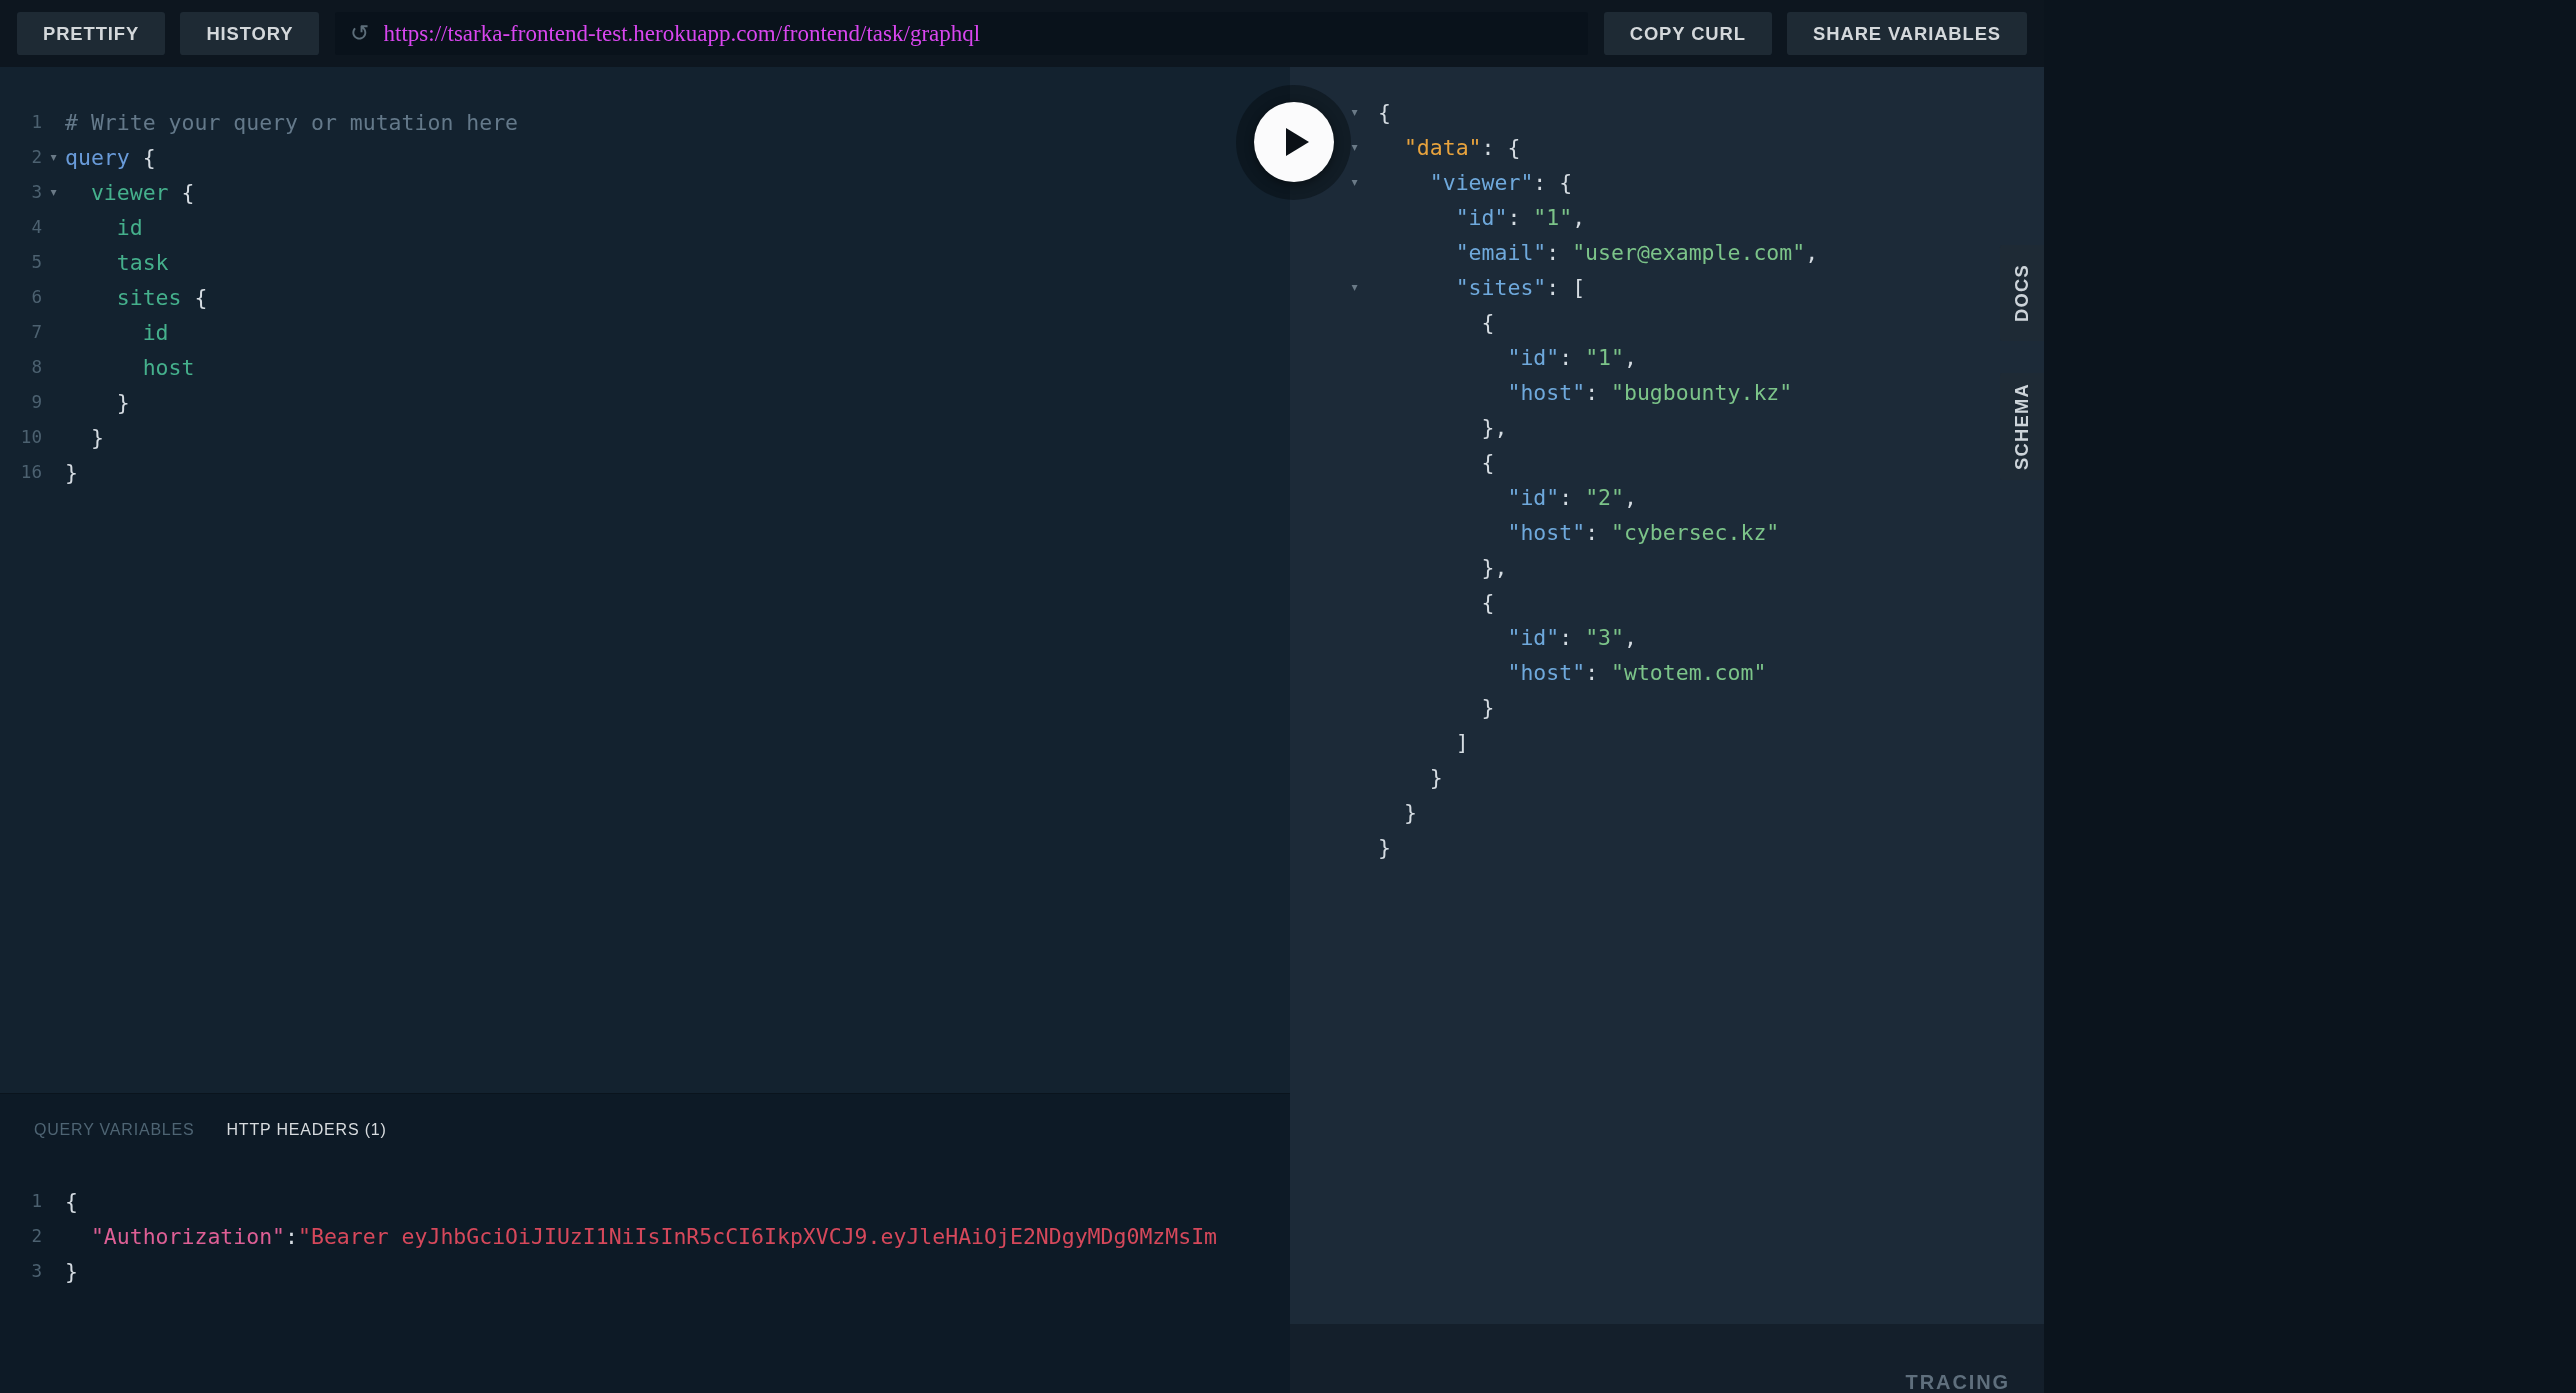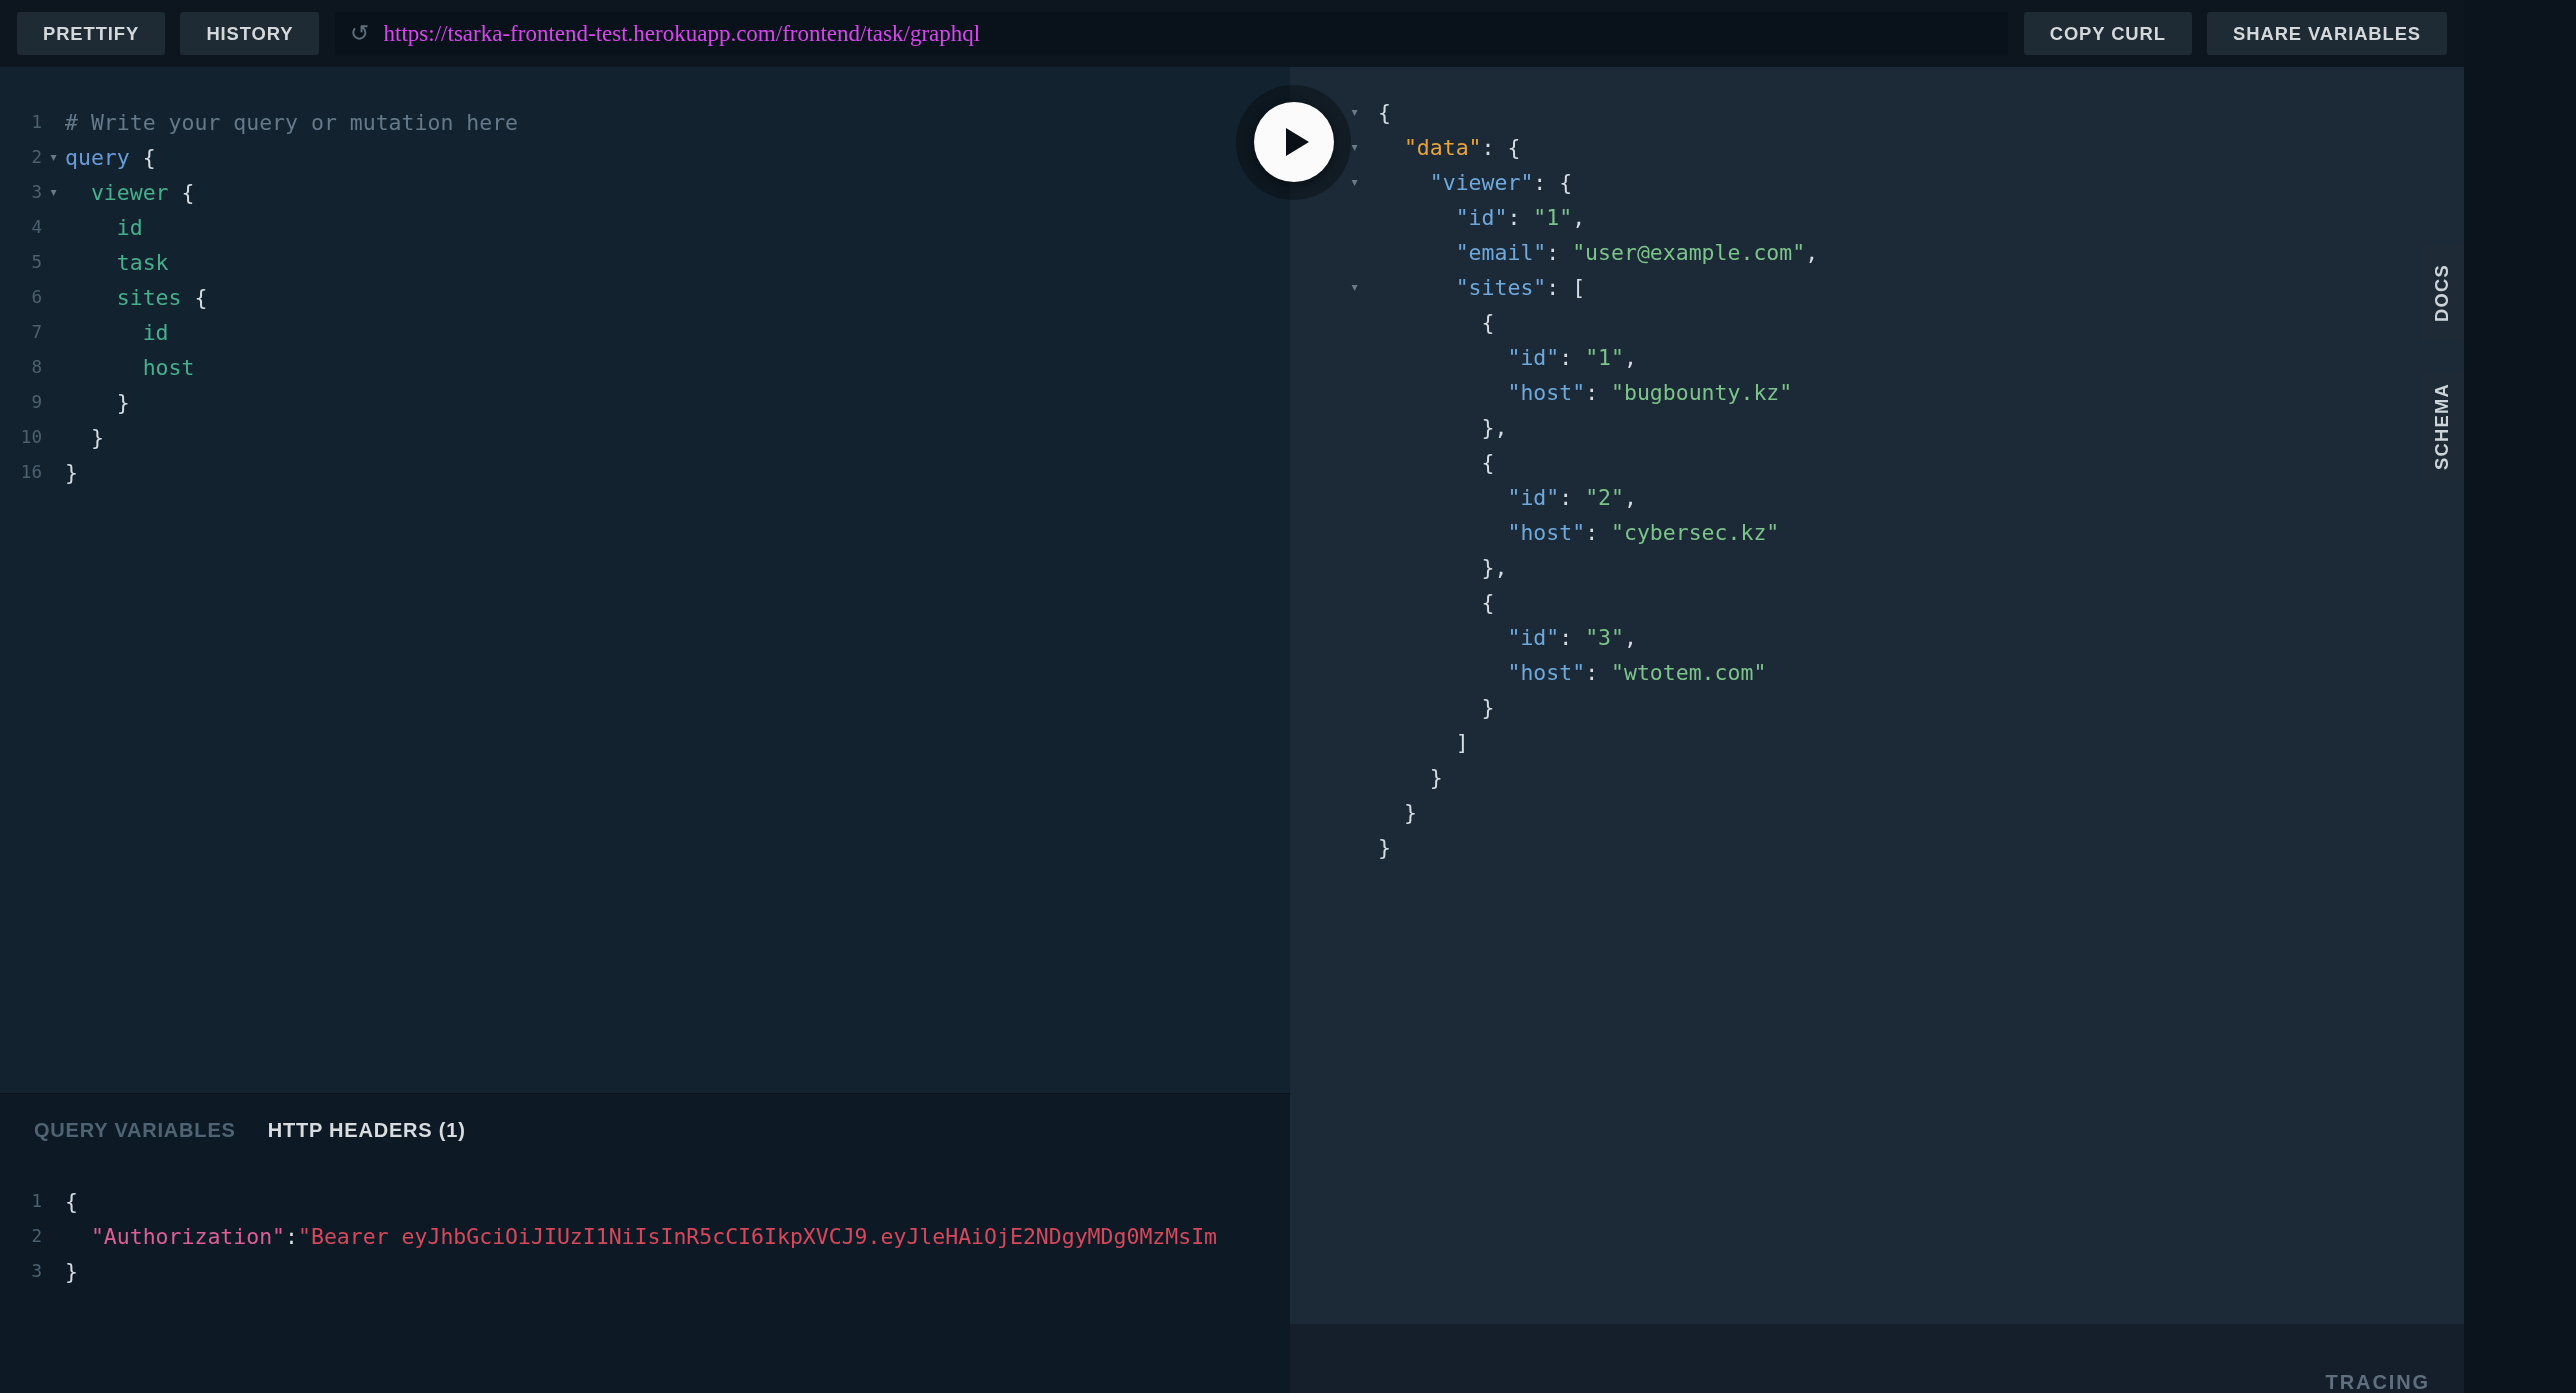"PRETTIFY" #app { width: 2464px -> 2044px }
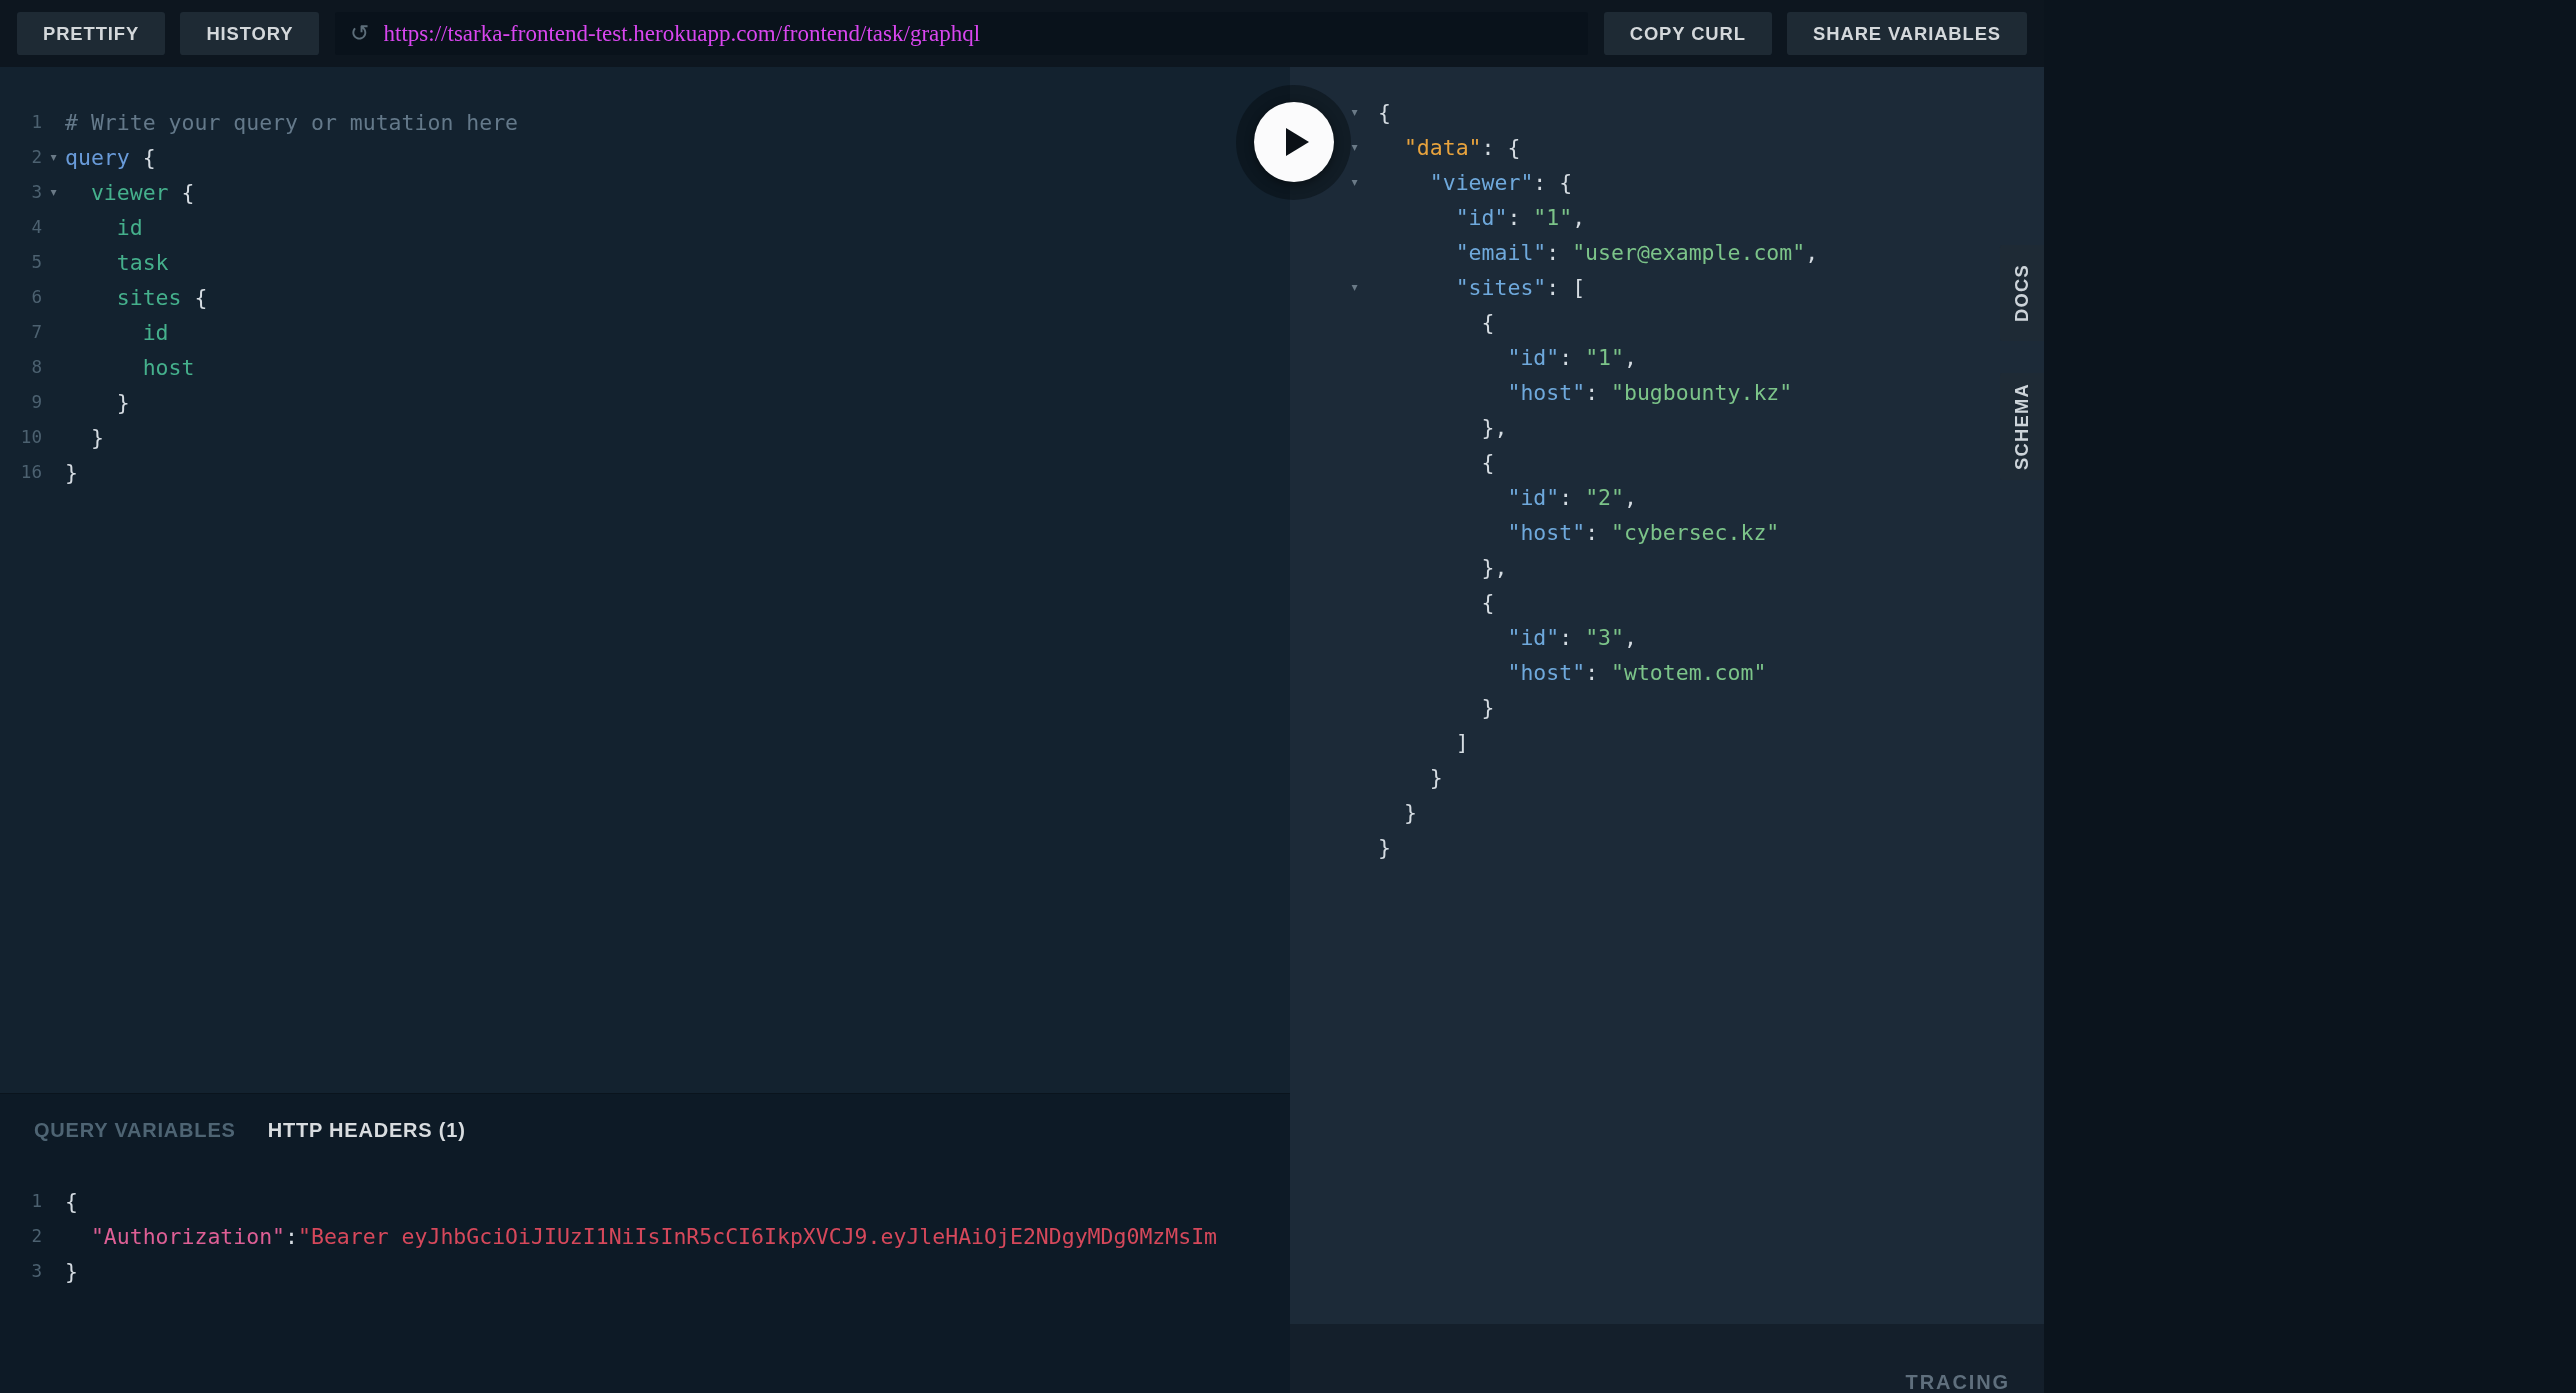"QUERY VARIABLES" .var-tab { font-size: 20px -> 16px; font-weight: 700 -> 400 }
